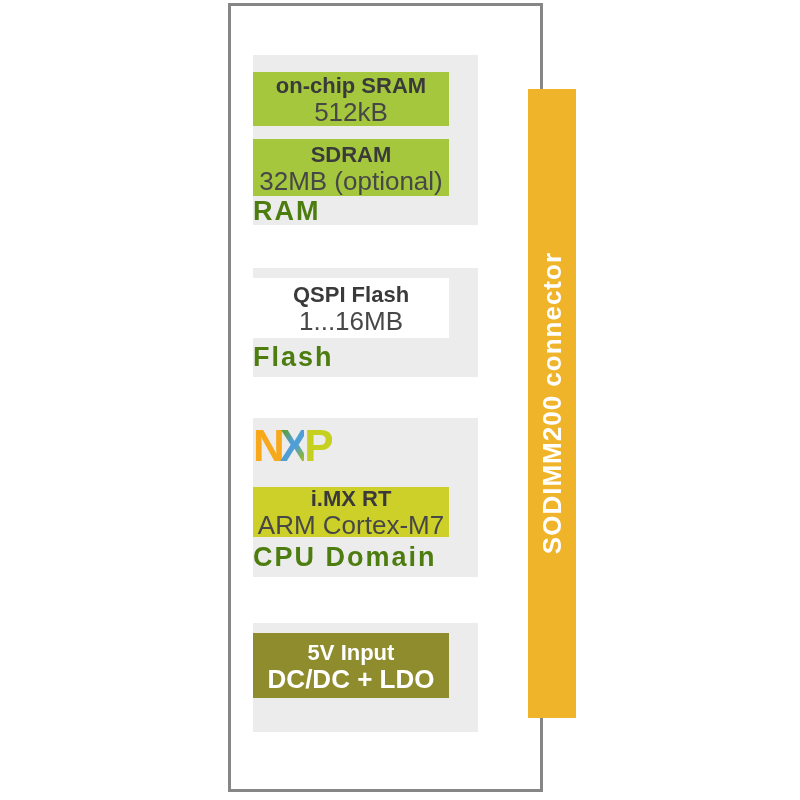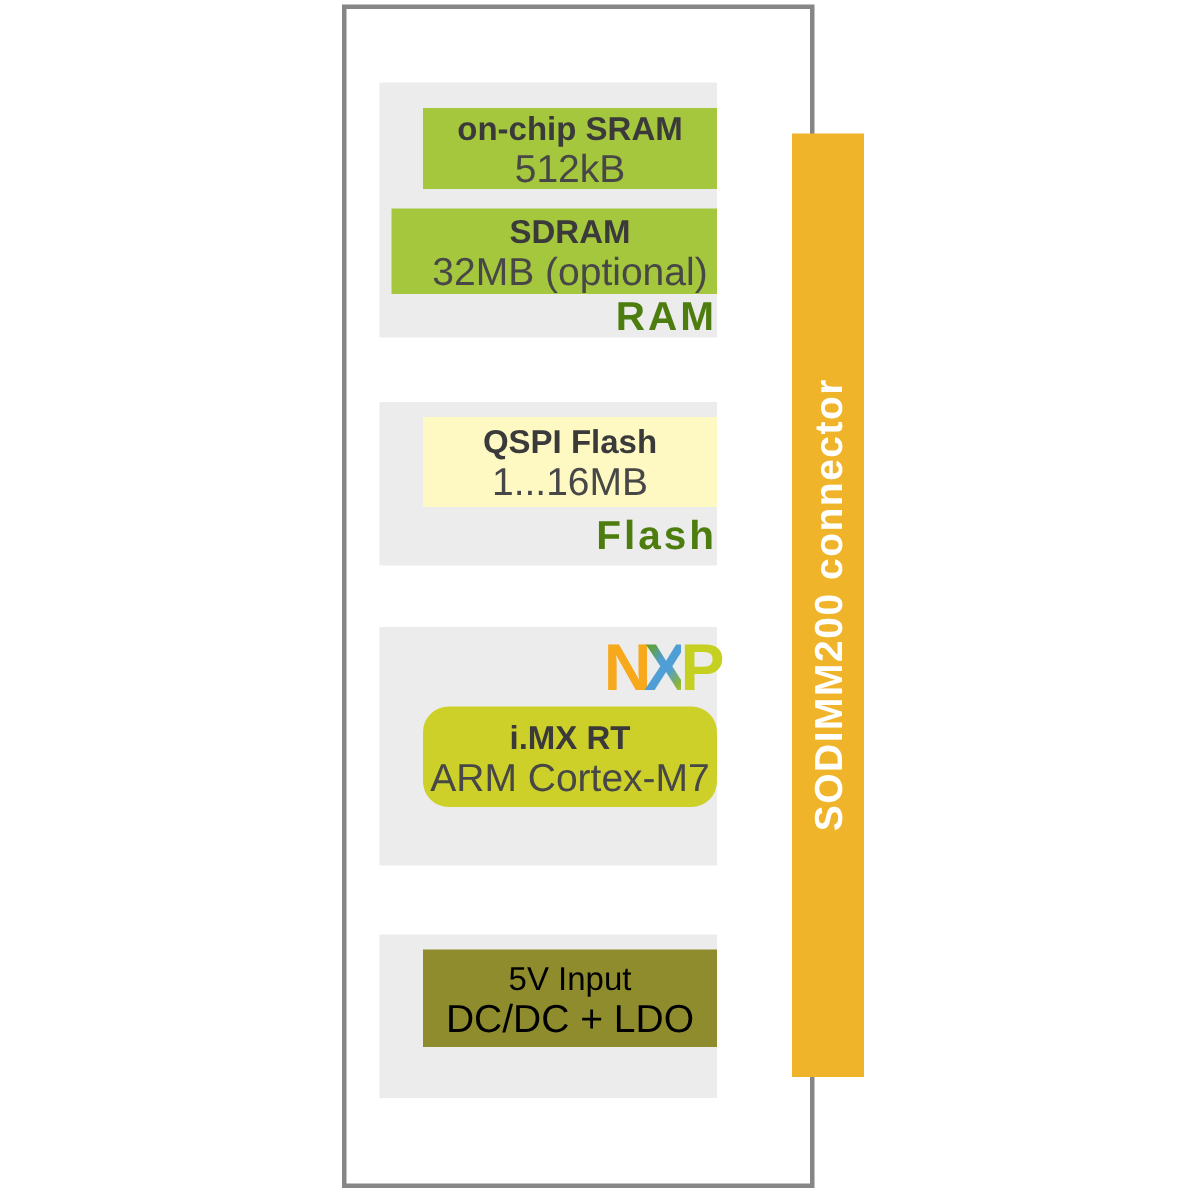"on-chip SRAM" .panel { align-items: flex-end -> flex-start }
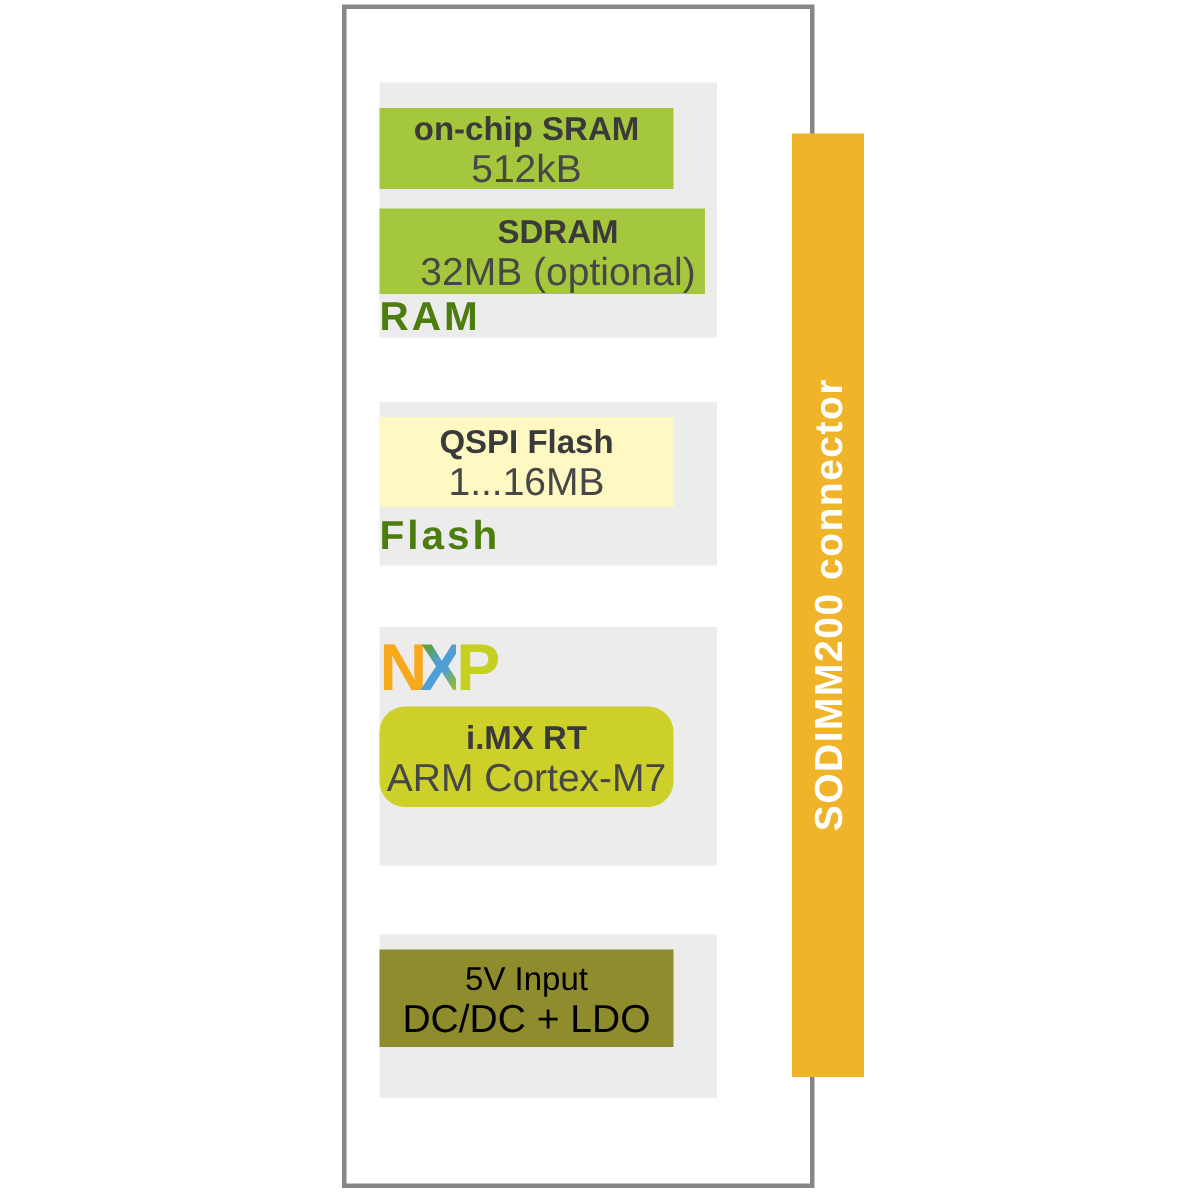"SDRAM" div.block { padding-left: 21px -> none }
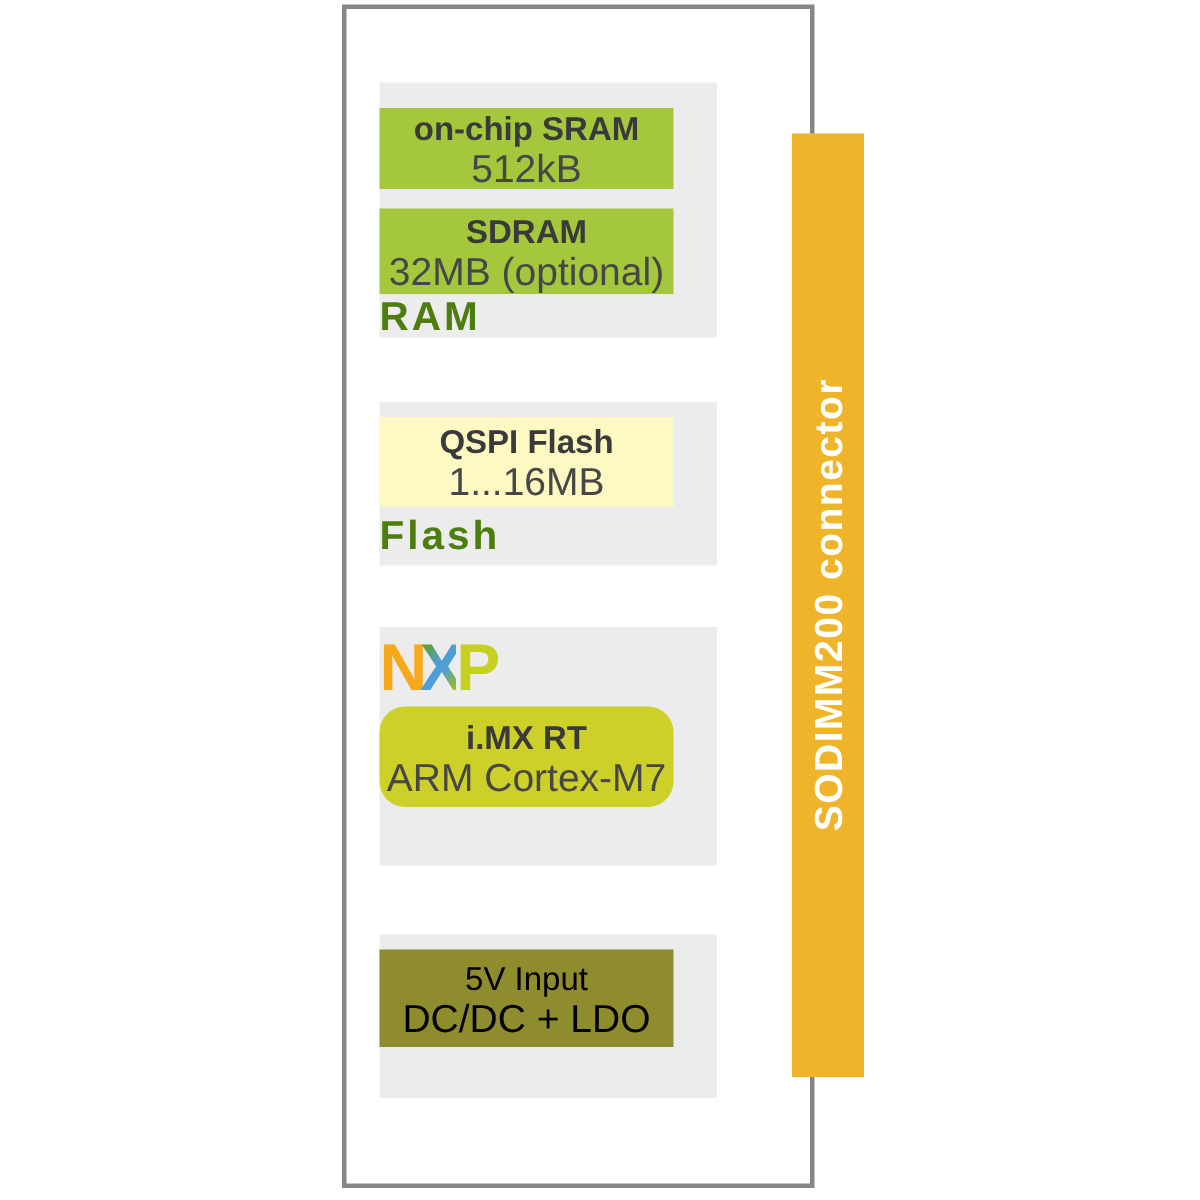"QSPI Flash" div.block { background-color: #fef9c3 -> #ffffff }
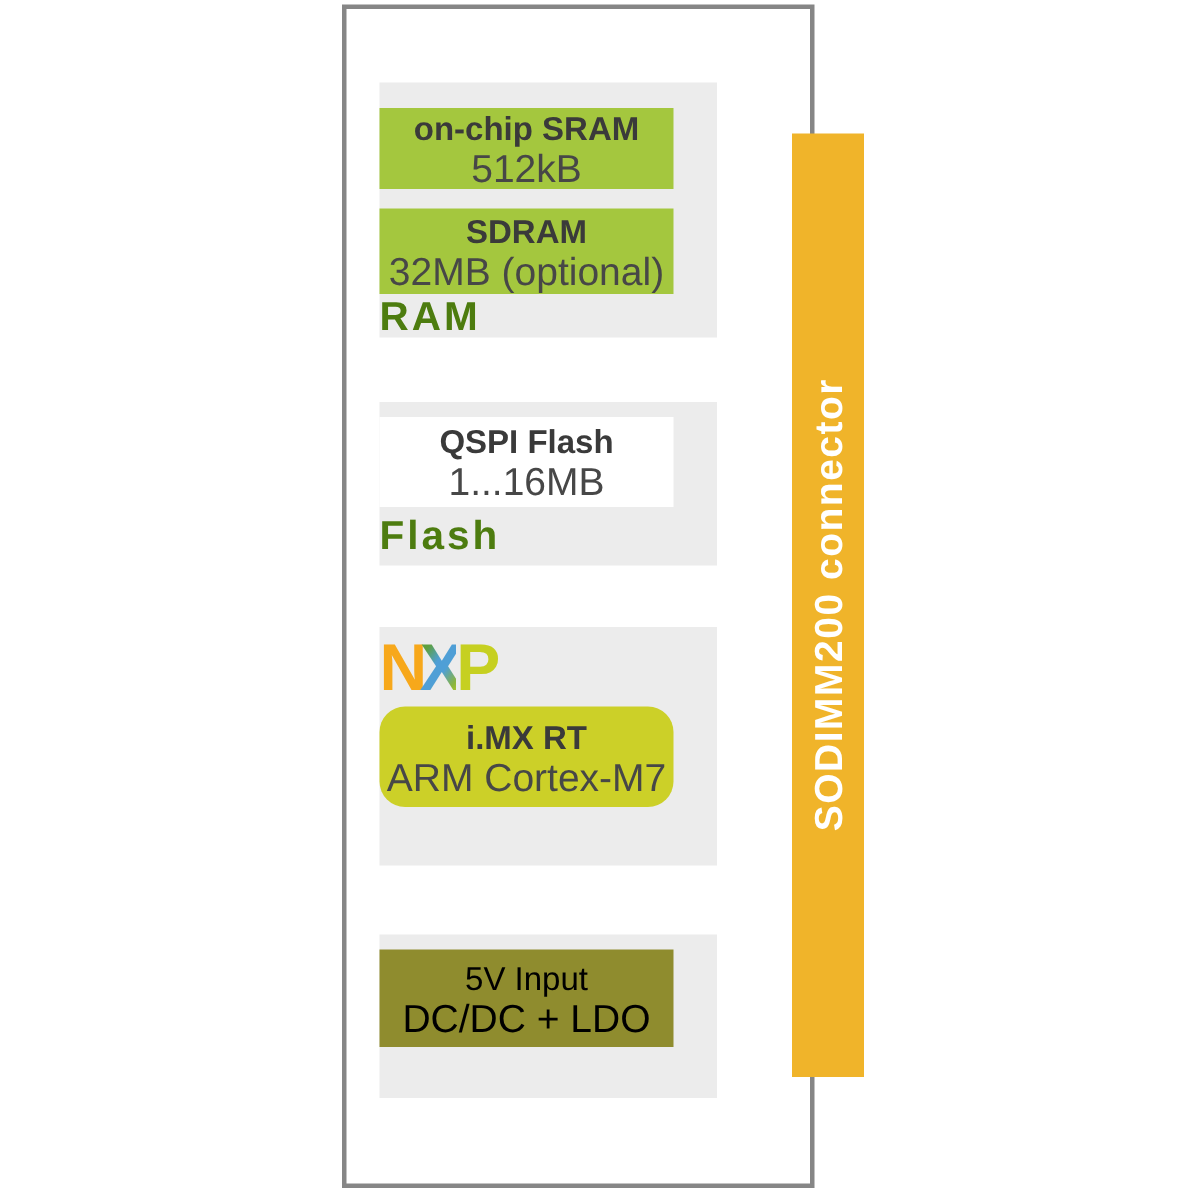"i.MX RT" .block-imx { border-radius: 17px -> none; height: 67px -> 50px; margin-top: 4px -> 20px }
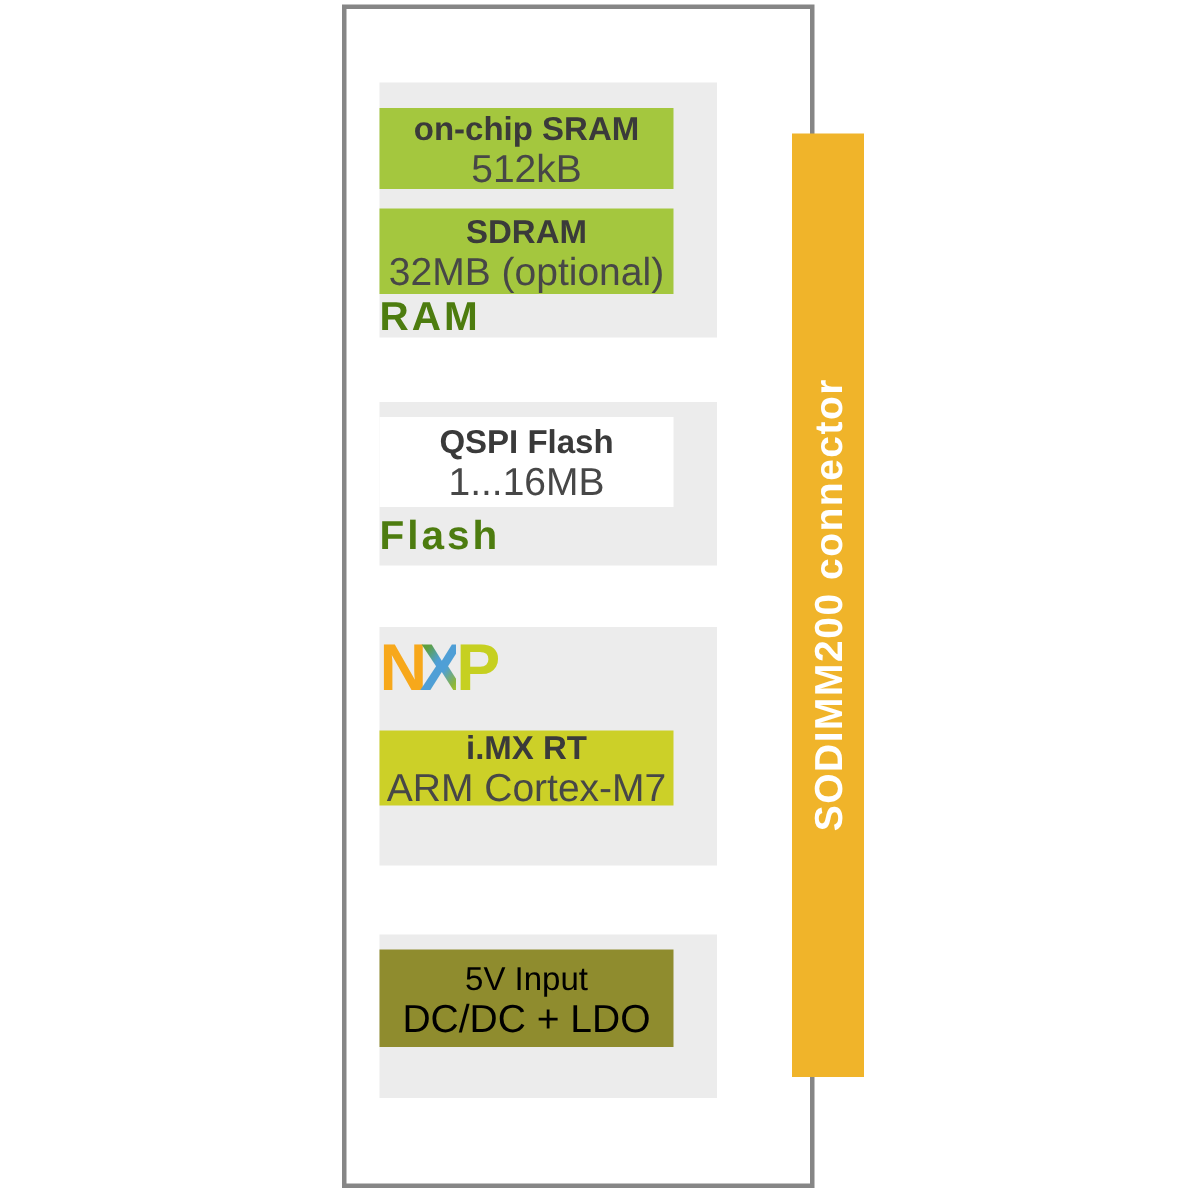"CPU Domain" div.section-label { html: none -> <div>CPU Domain</div> }
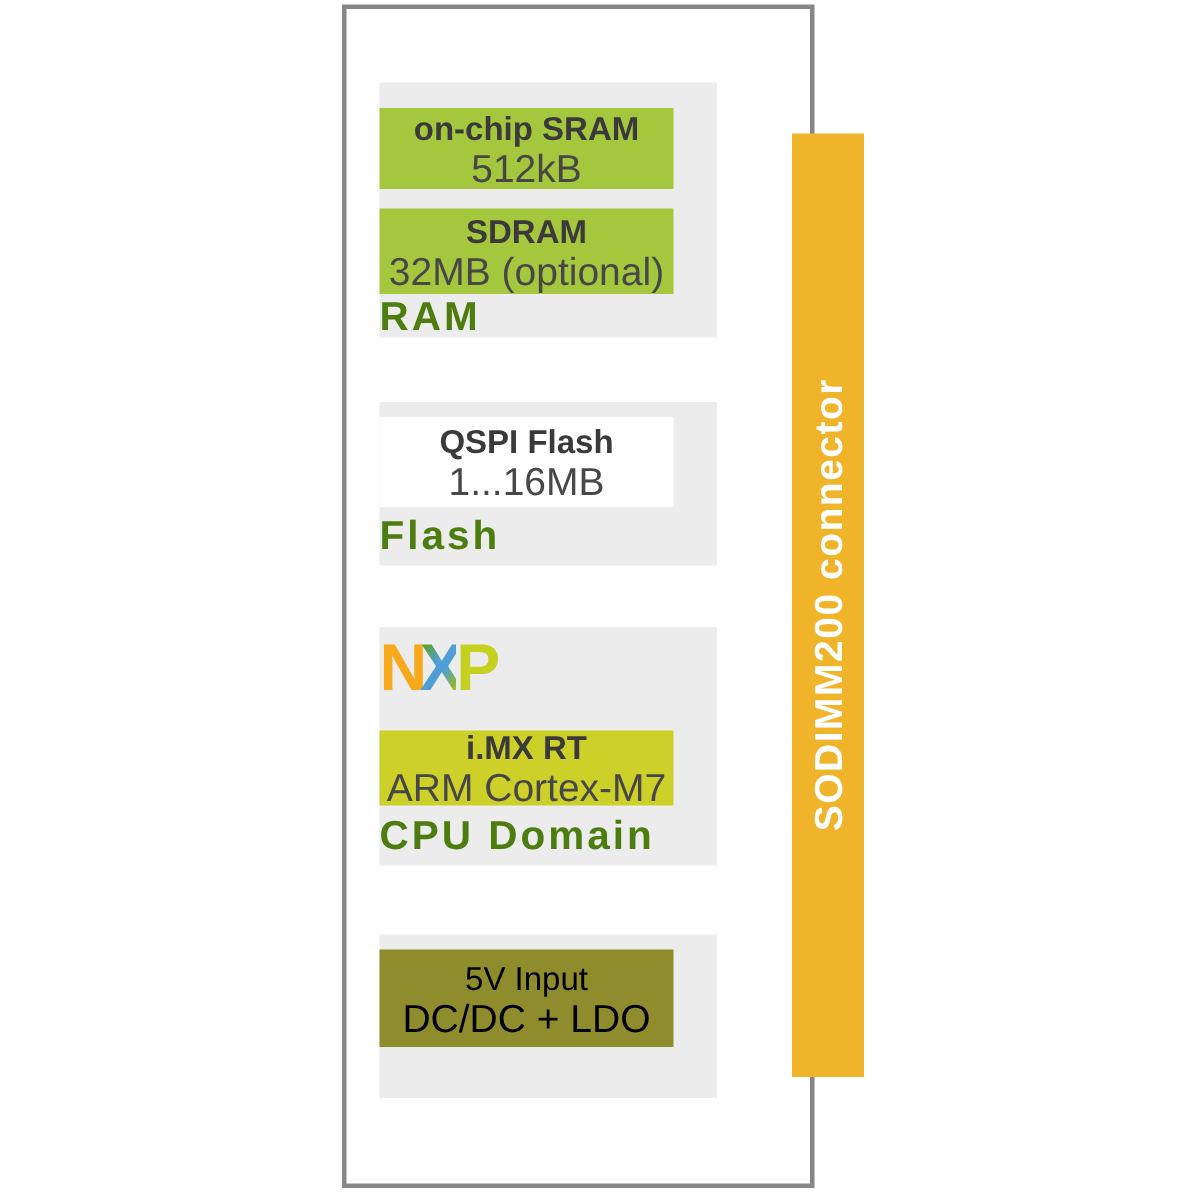"5V Input" .block-power .line1, .block-power .line2 { color: #000000 -> #ffffff; font-weight: normal -> bold }
